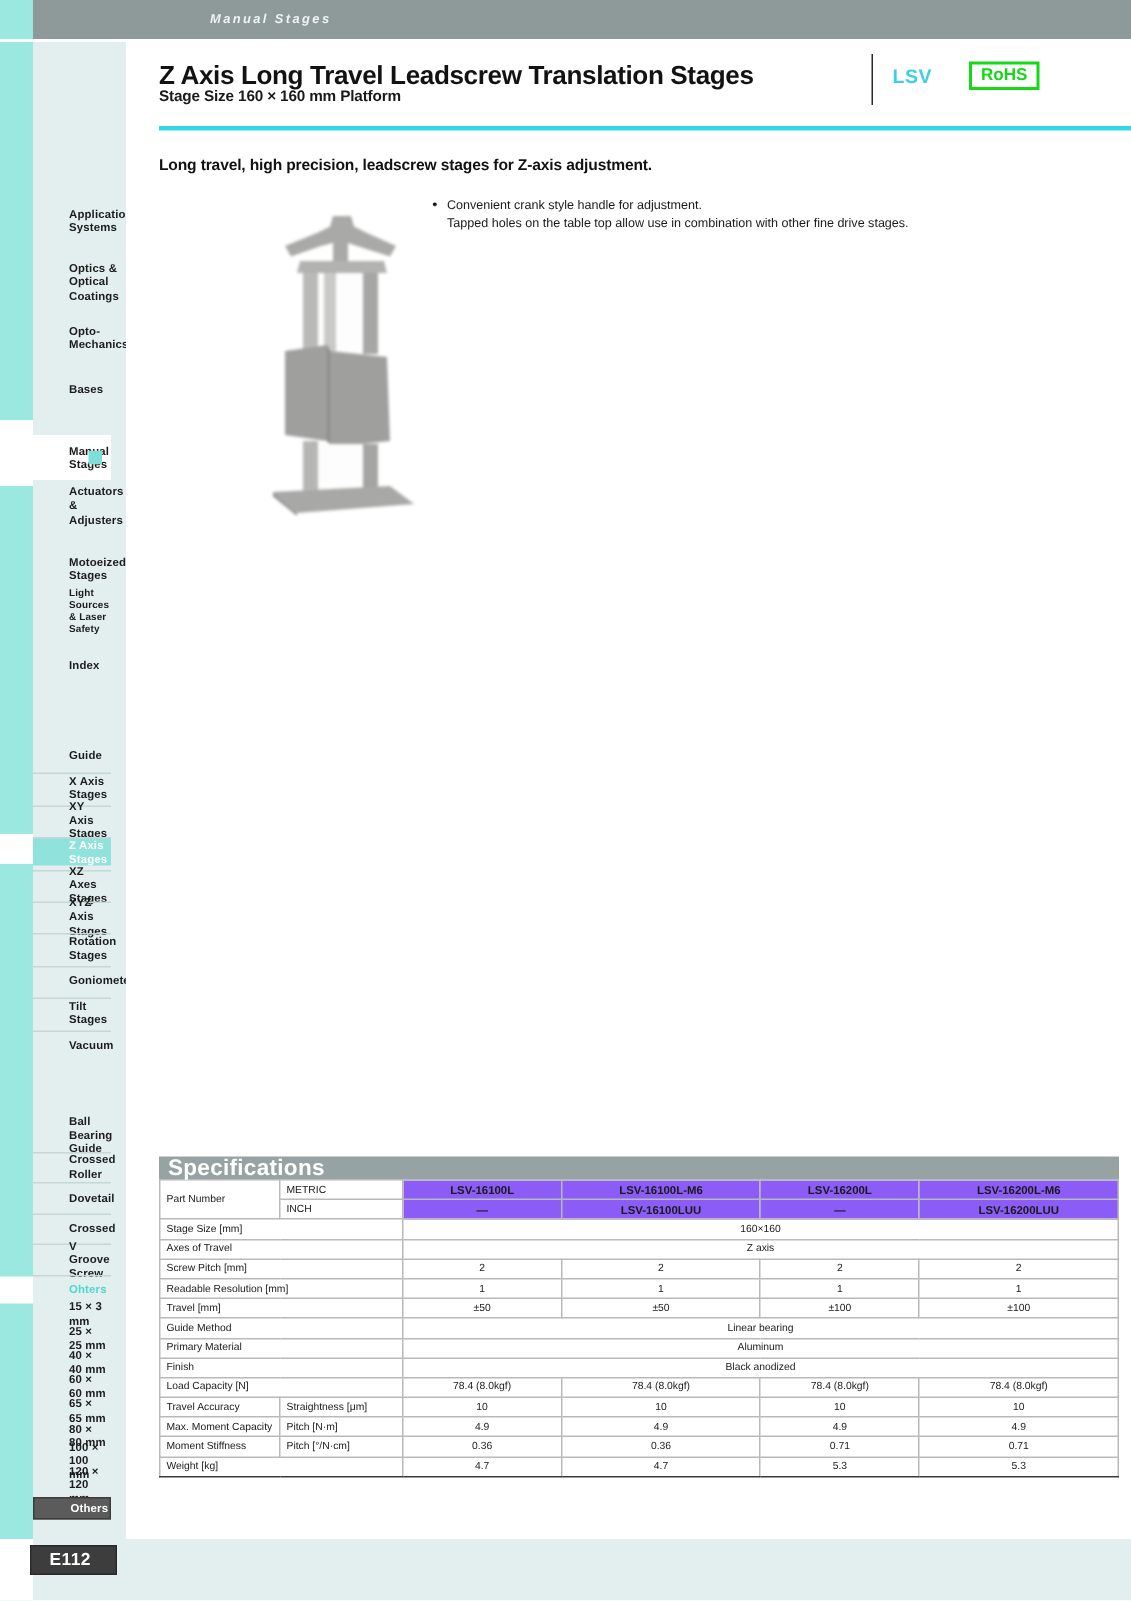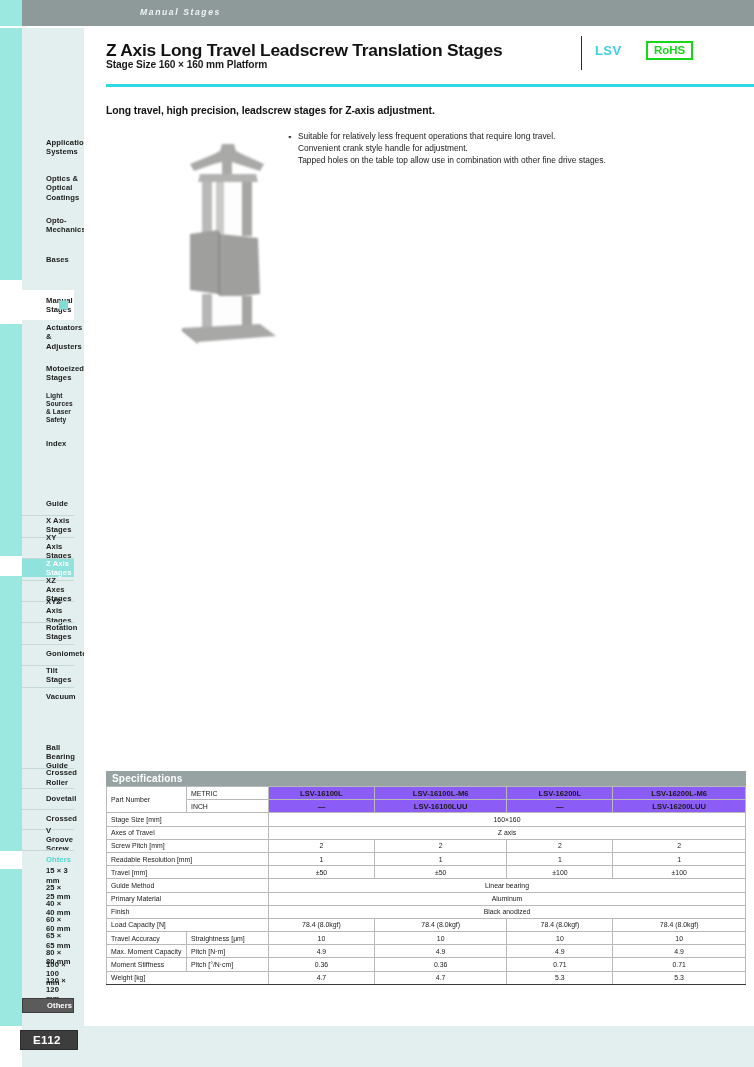"Suitable for relatively less frequent" div.bullet { html: <div>Suitable for relatively less frequent operations that require long travel.</div> -> none }
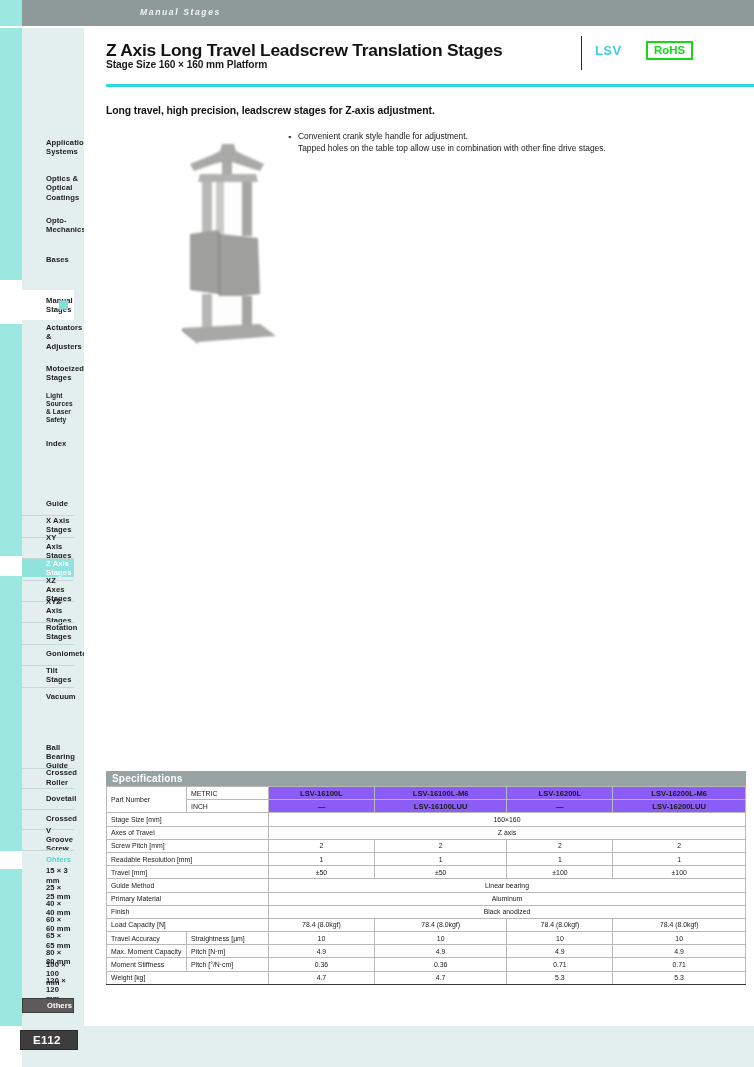"Motoeized Stages" div.side-item { align-items: none -> flex-end }
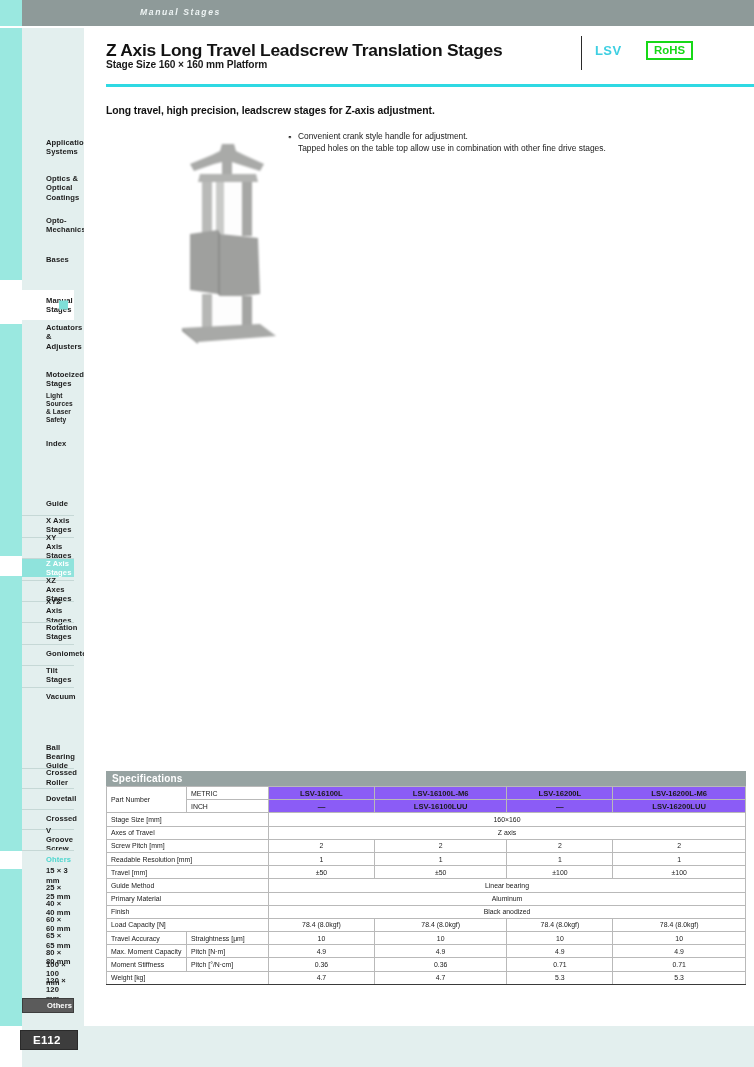"Specifications" .spec-head { font-size: 10px -> 15px }
